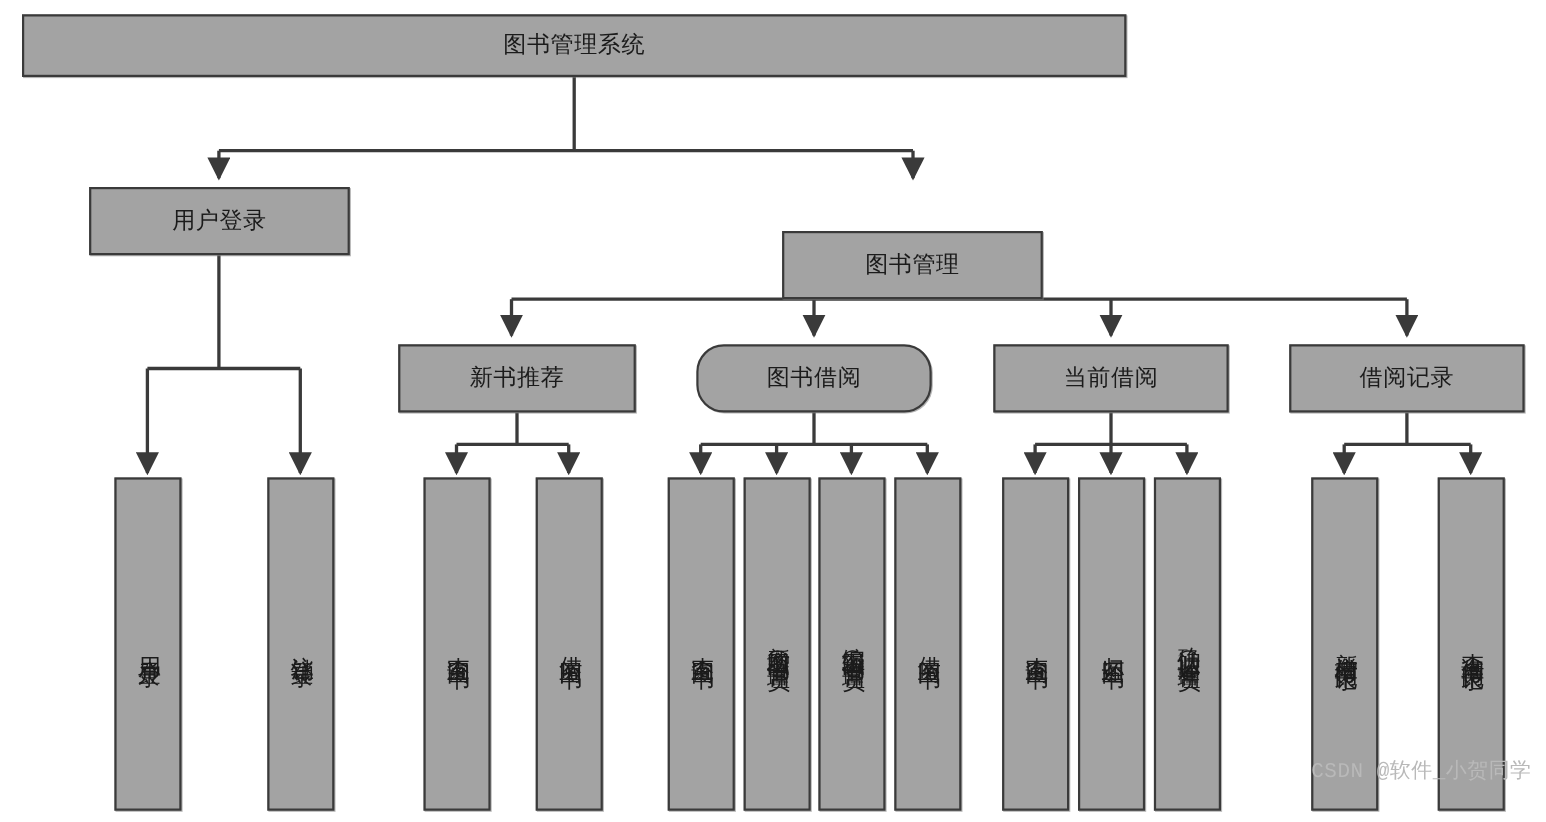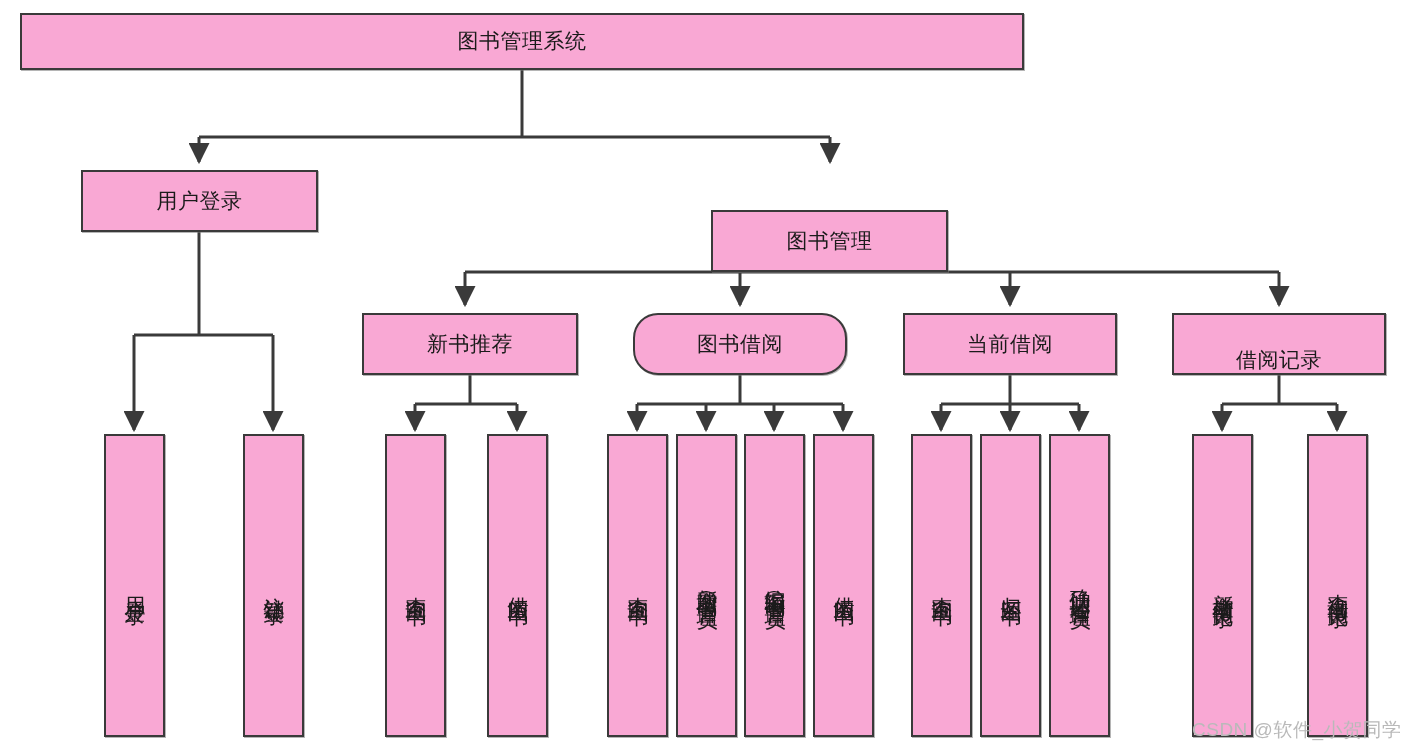"图书管理系统" .node { background: #f9a8d4 -> #a3a3a3 }
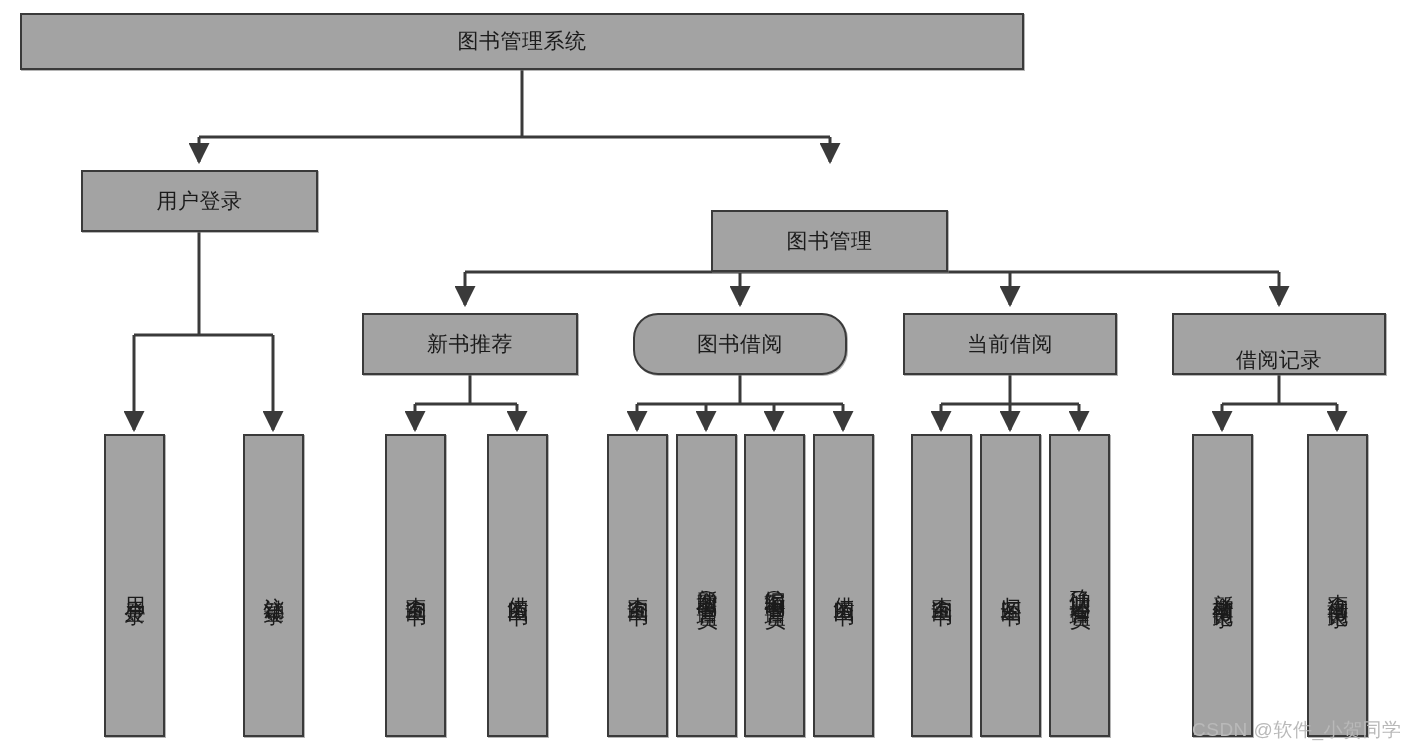"借阅记录" div.node { align-items: flex-end -> none }
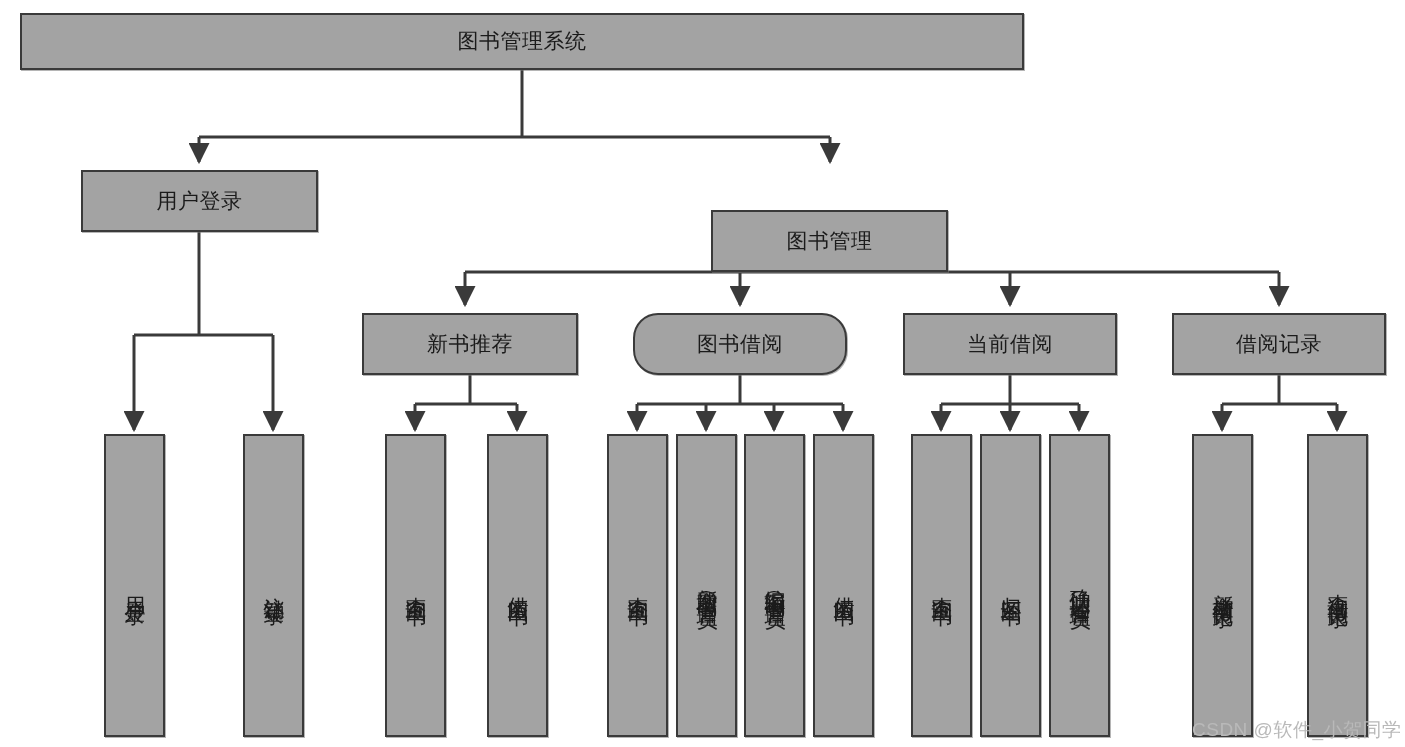"CSDN @软件_小贺同学" div.watermark { font-family: none -> Liberation Mono, monospace; top: 717px -> 687px }
